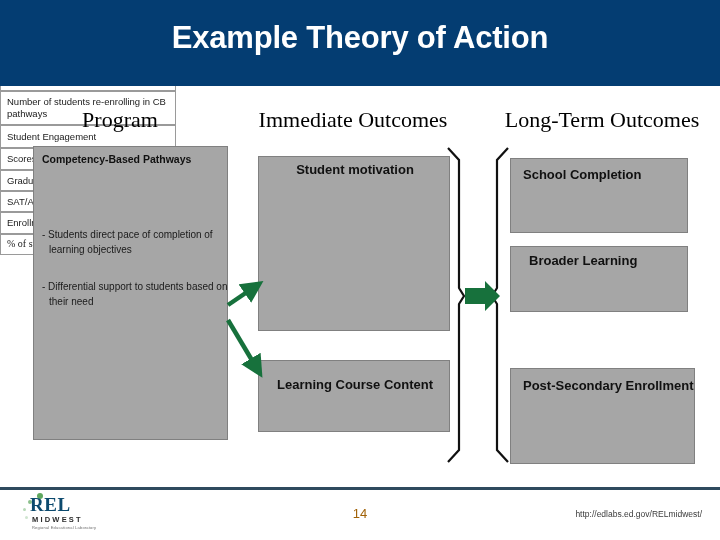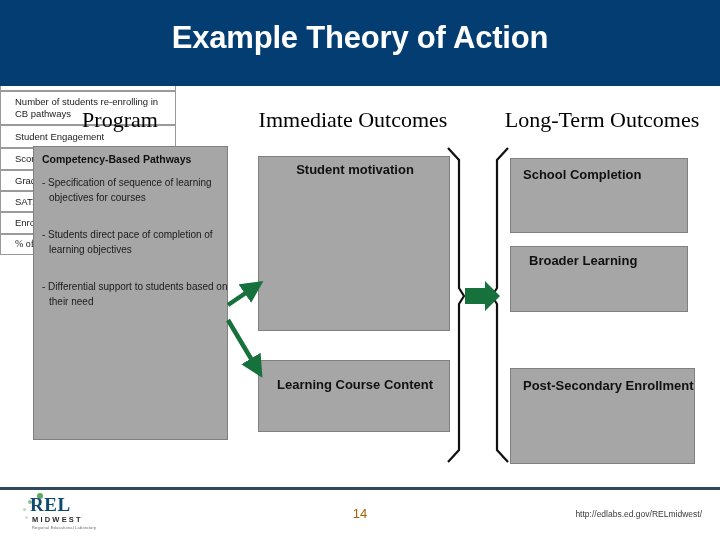"Number of students re-enrolling in" .measure { padding: 3px 14px -> 3px 6px }
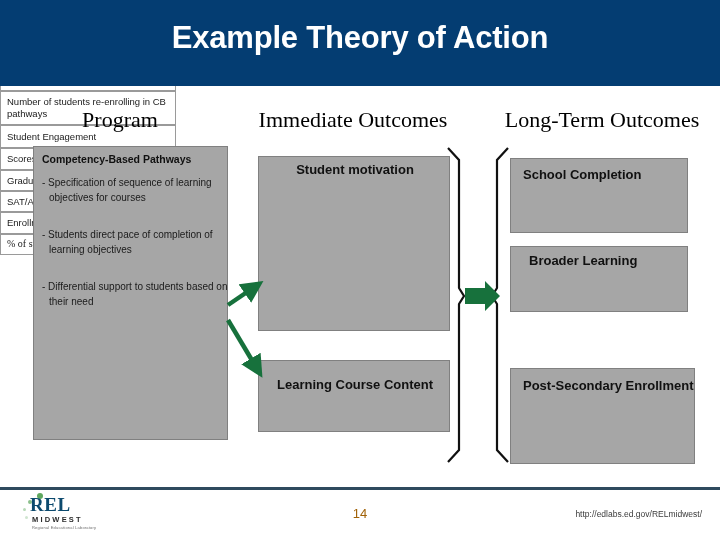"- Specification of sequence of" div.program-bullet { html: <div>- Specification of sequence of learning objectives for courses</div> -> none }
